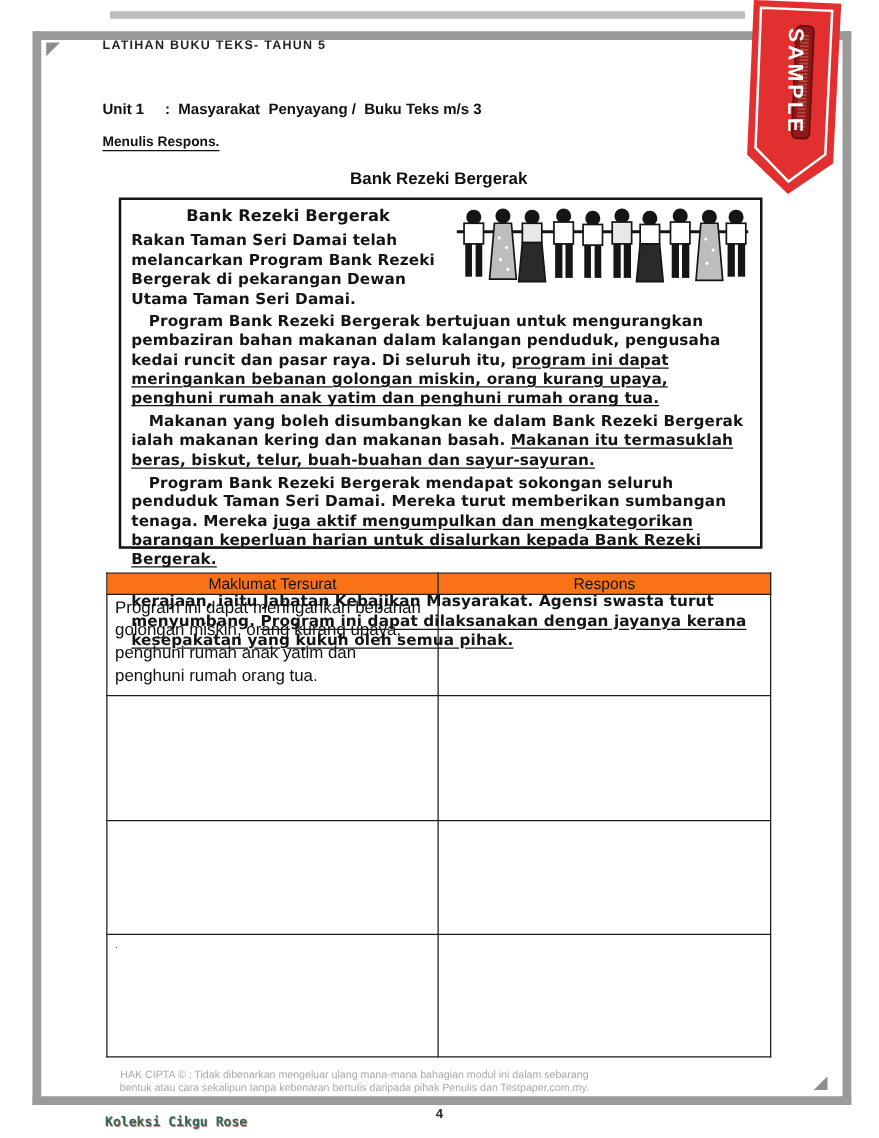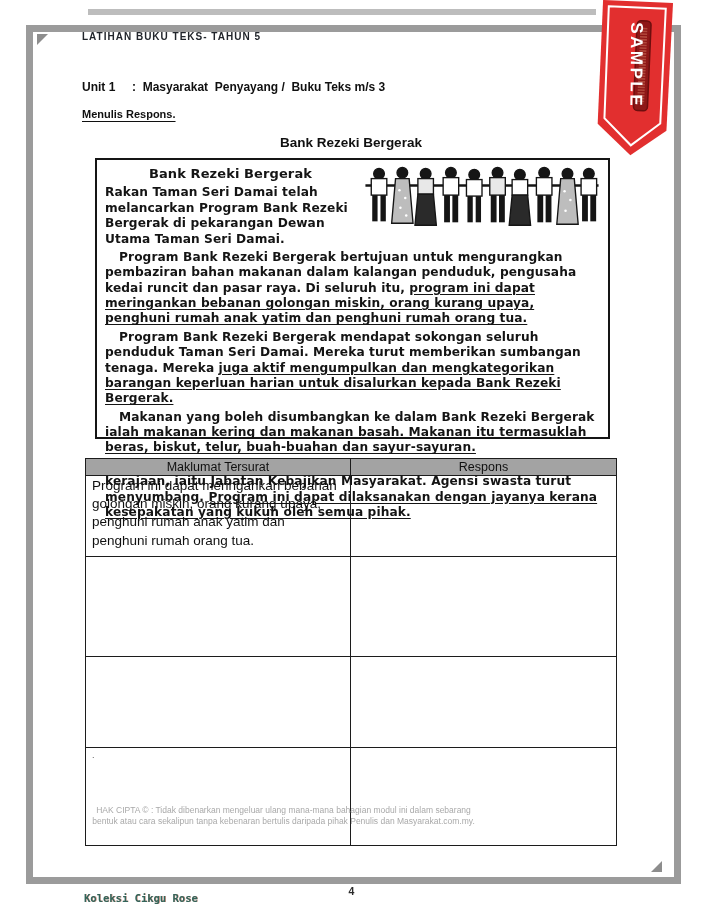"Program Bank Rezeki Bergerak mendapat" p { order: before "Makanan yang boleh disumbangkan ke" -> after "Makanan yang boleh disumbangkan ke" }
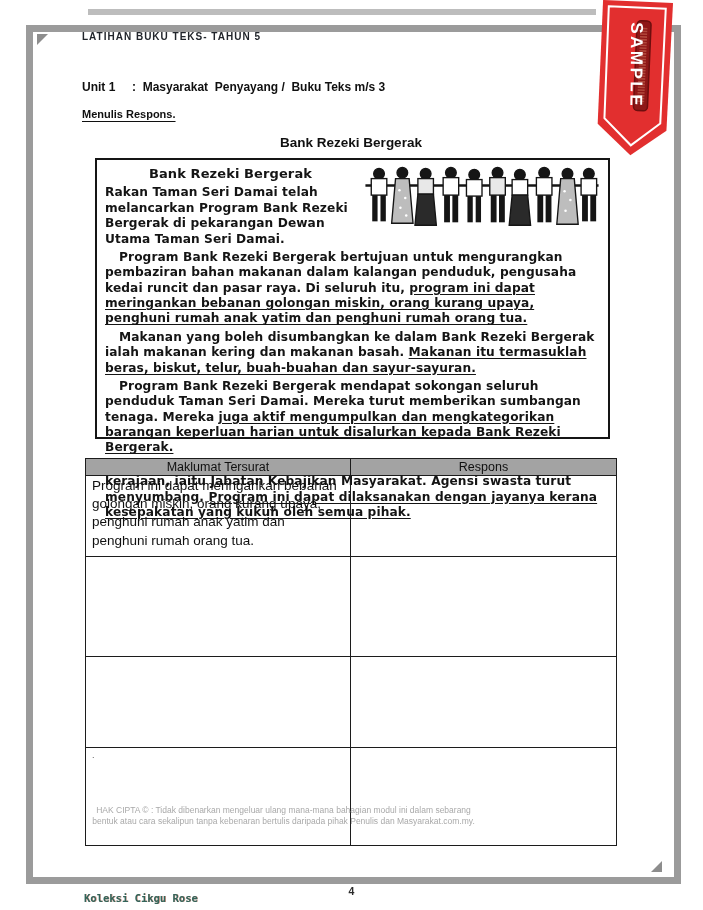"Maklumat Tersurat" .response-table th { background: #a3a3a3 -> #f97316 }
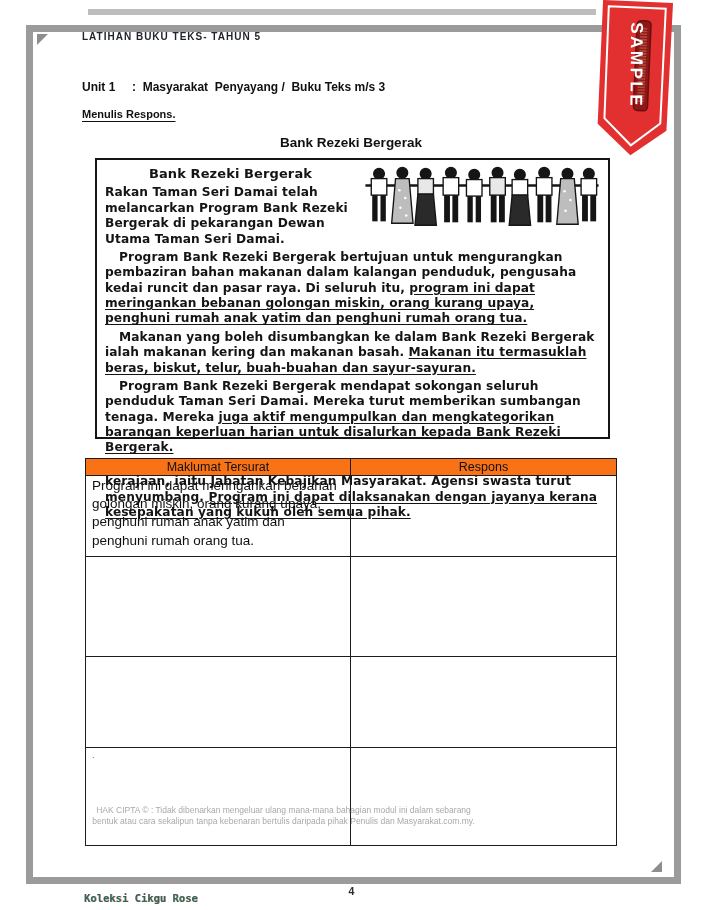"HAK CIPTA © : Tidak" .copyright { top: 805px -> 854px }
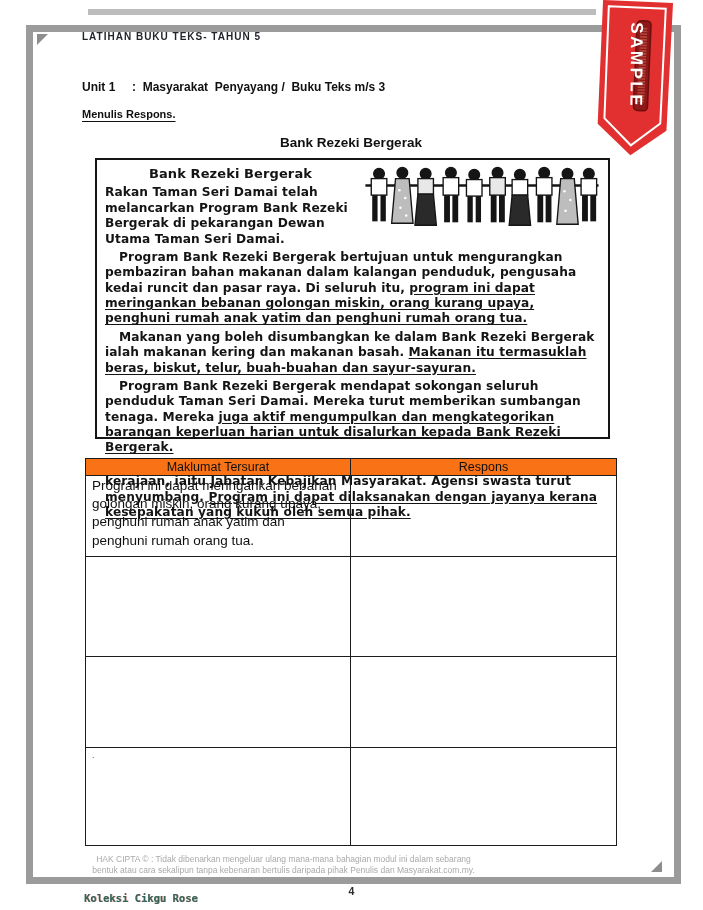"bentuk atau cara sekalipun tanpa" div { text: Masyarakat.com.my -> Testpaper.com.my }
